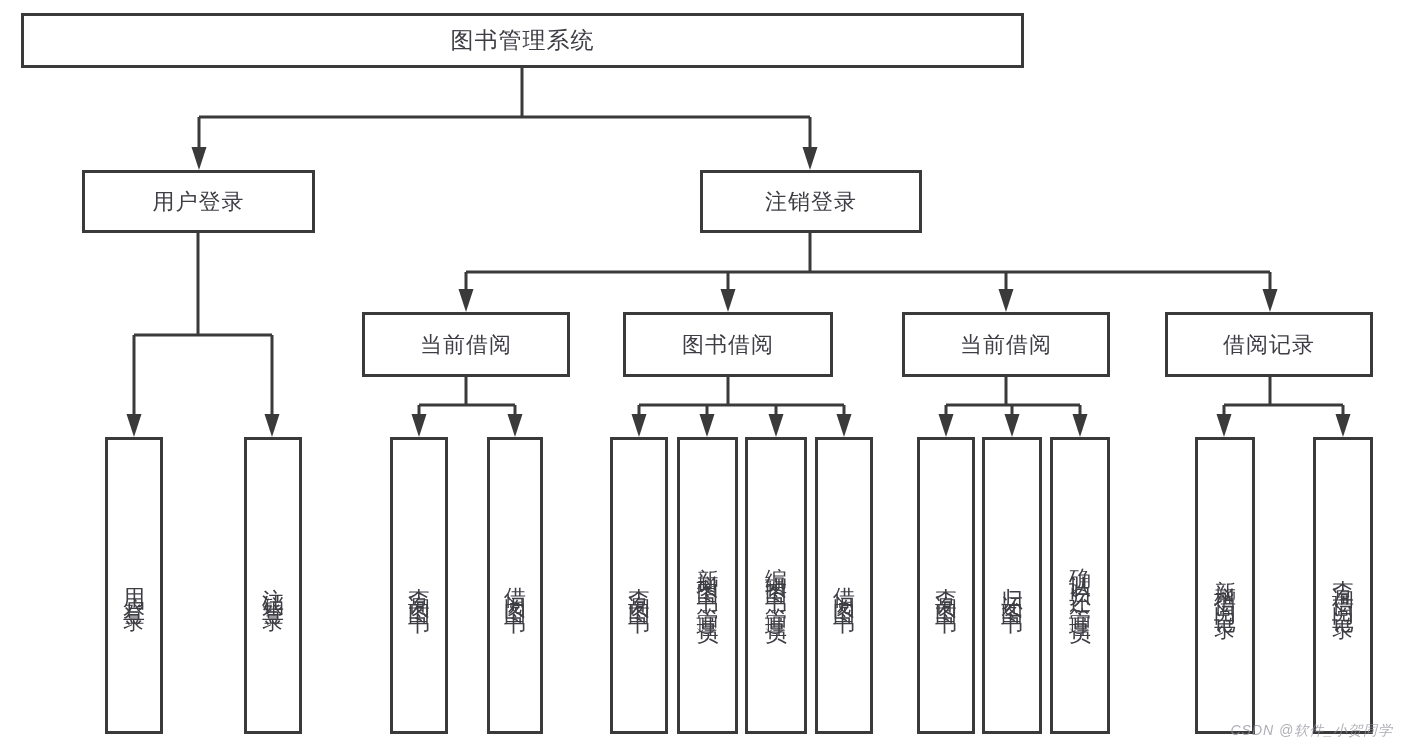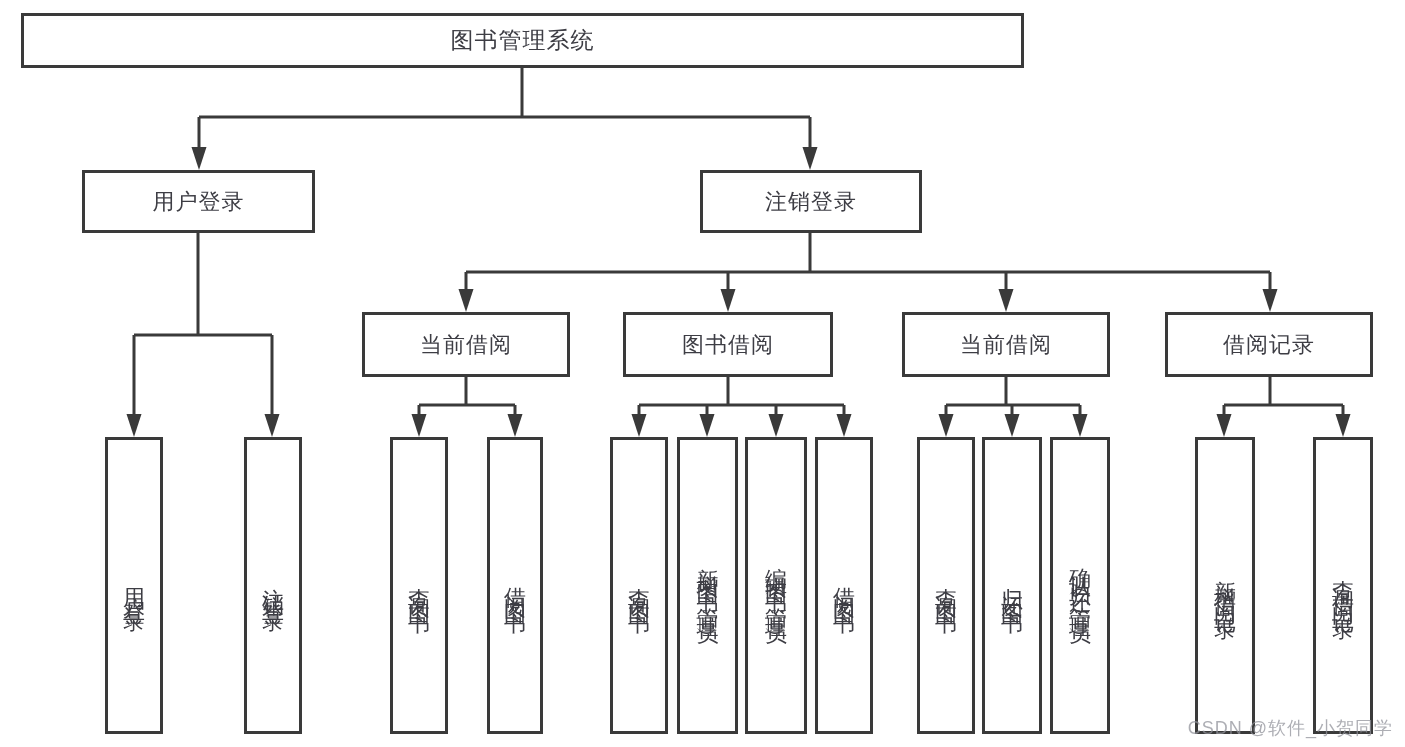"CSDN @软件_小贺同学" .watermark { font-size: 18px -> 14px; font-style: none -> italic }
